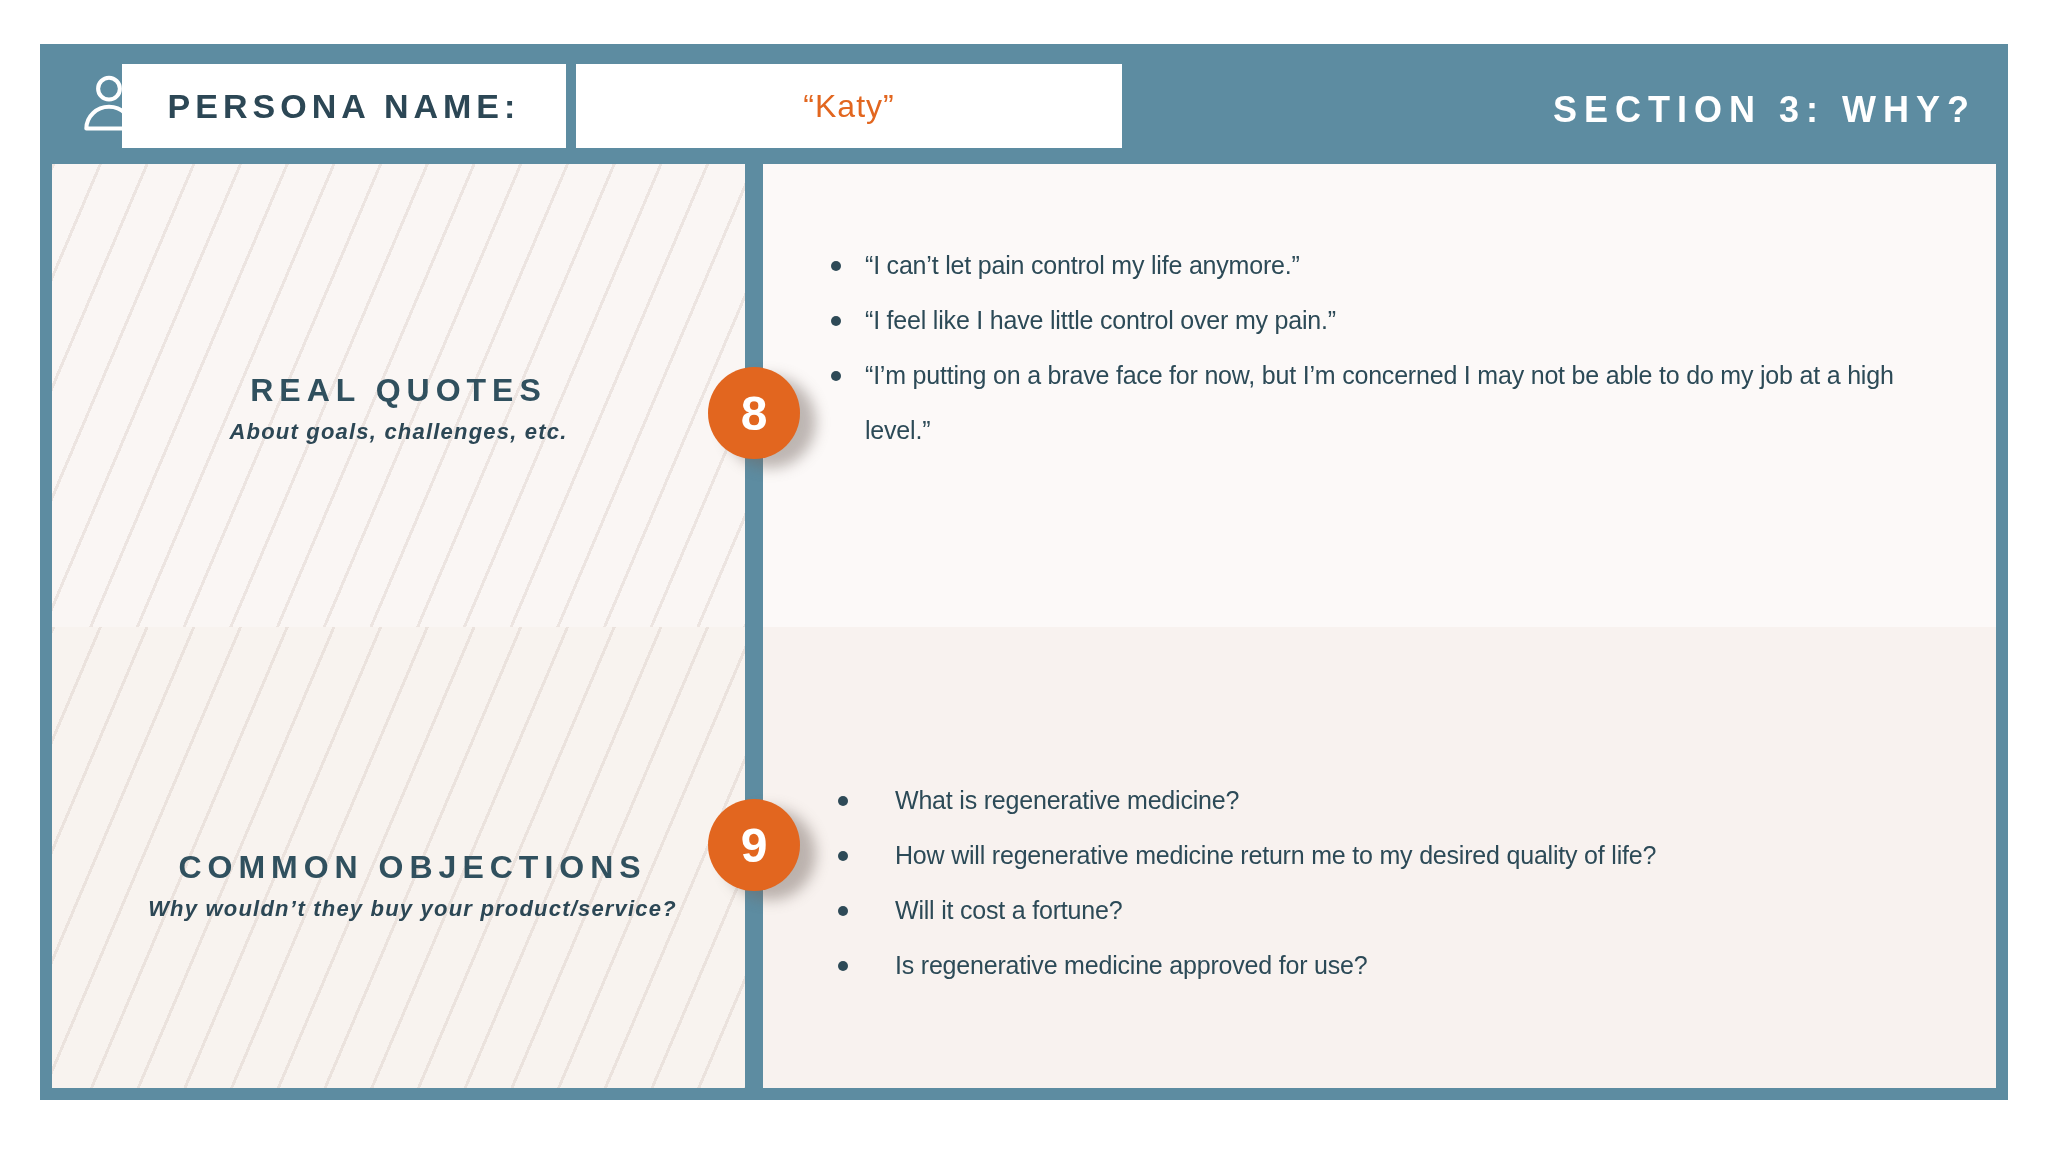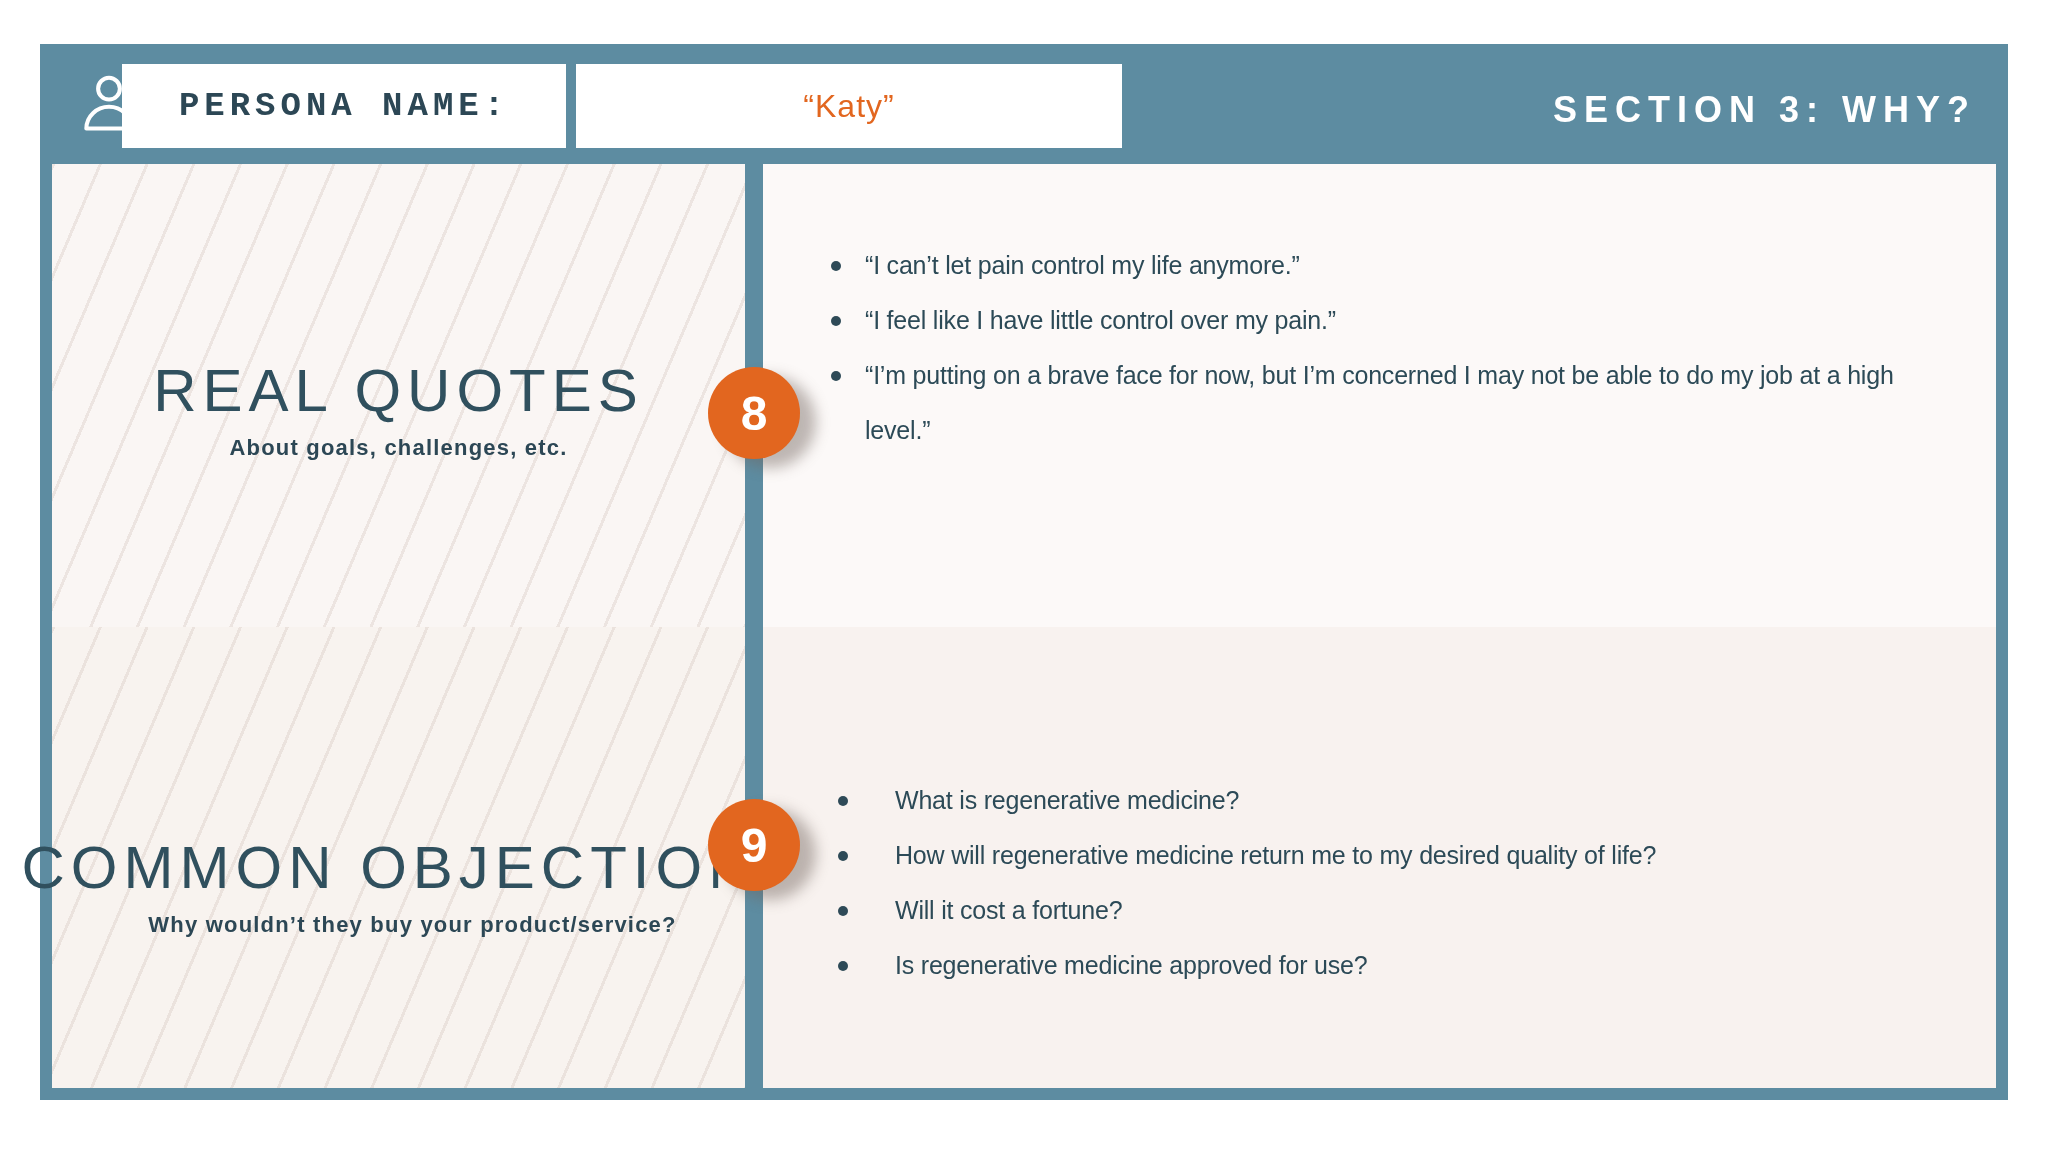"PERSONA NAME:" .label-box { font-family: Liberation Mono, monospace -> none }
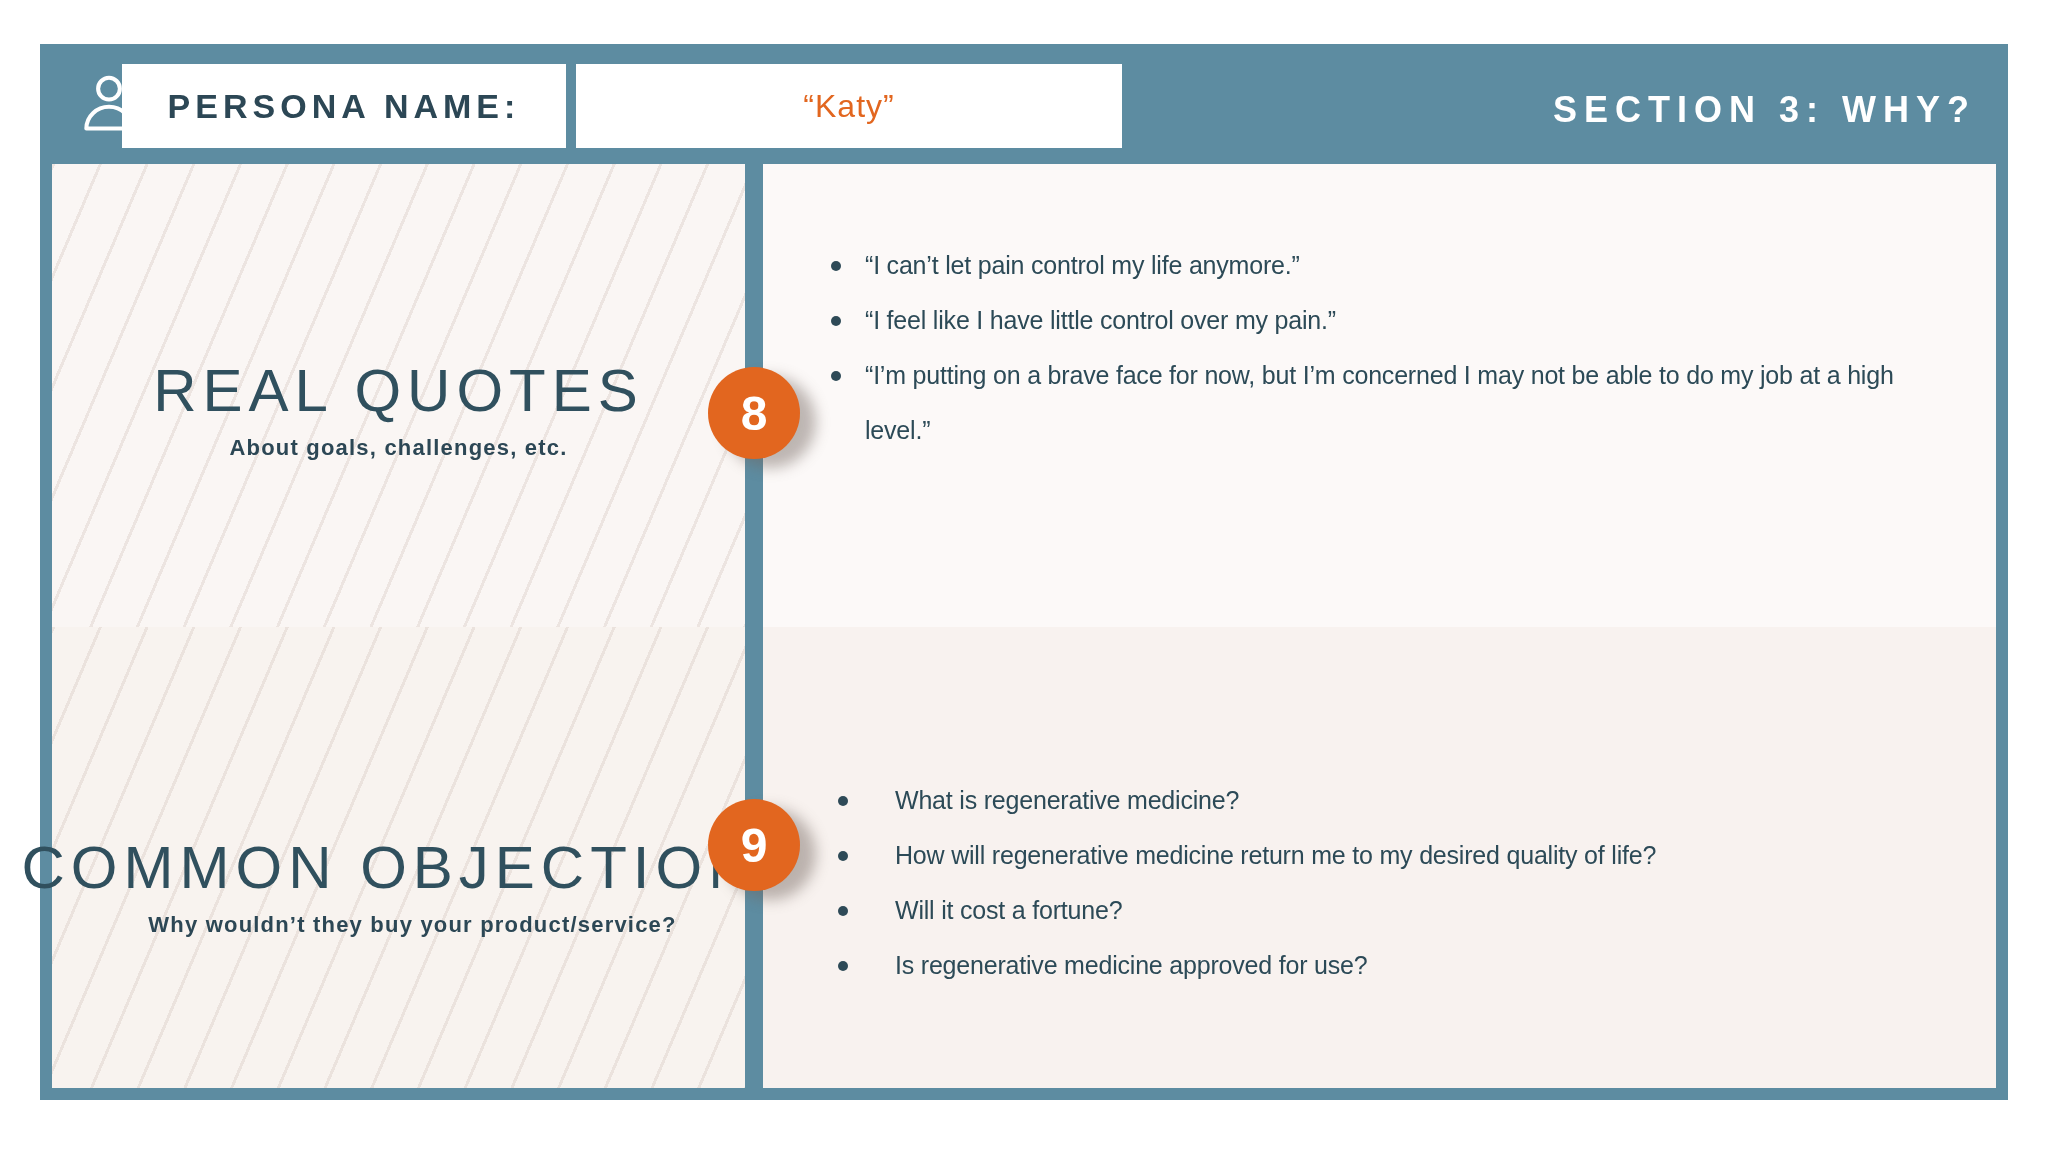"REAL QUOTES" .cell-title { font-size: 60px -> 32px; font-weight: normal -> bold }
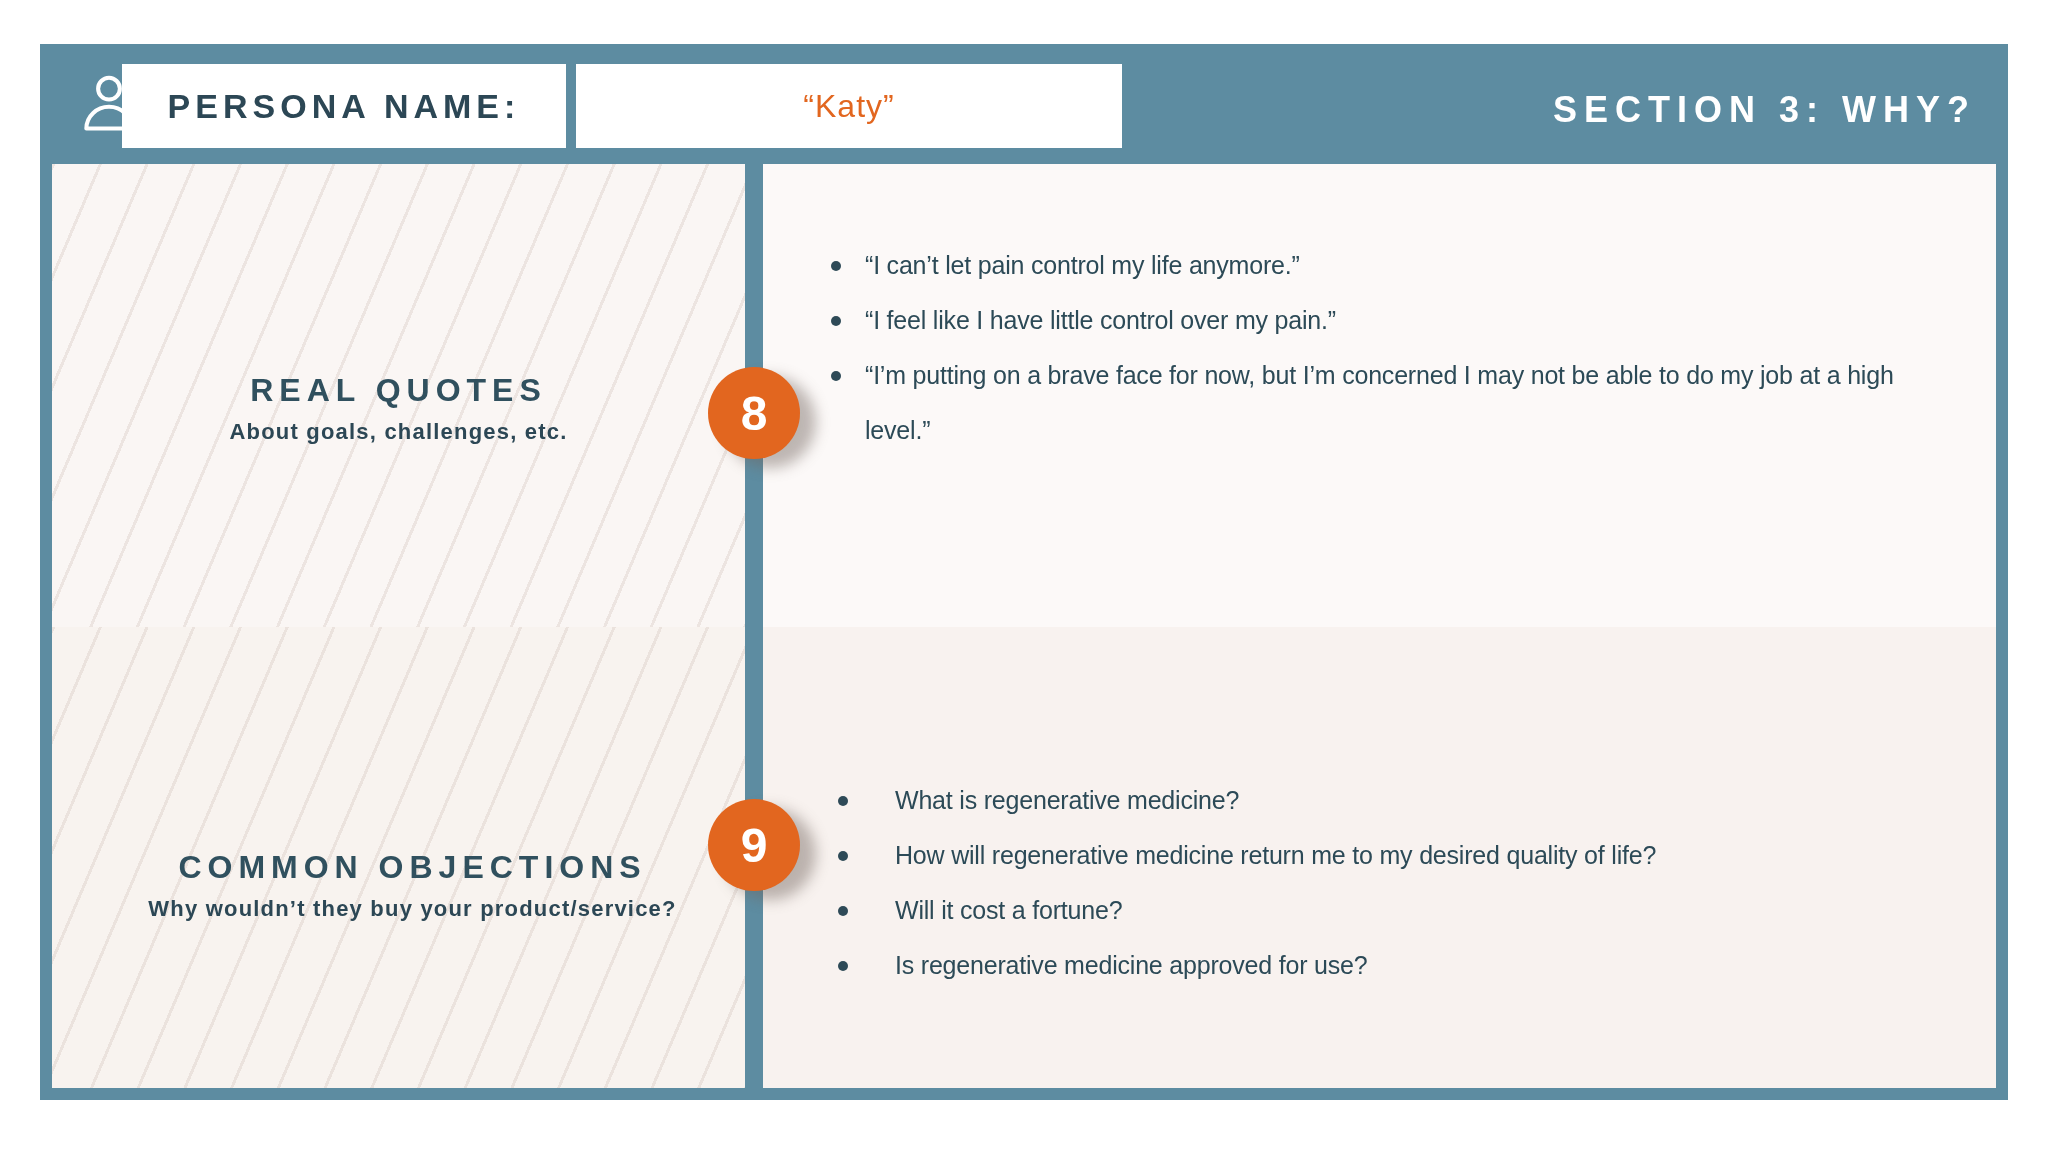"About goals, challenges, etc." .cell-subtitle { font-style: none -> italic }
